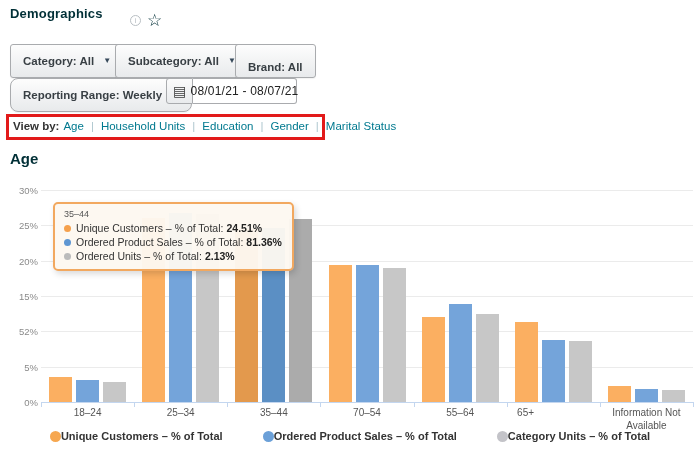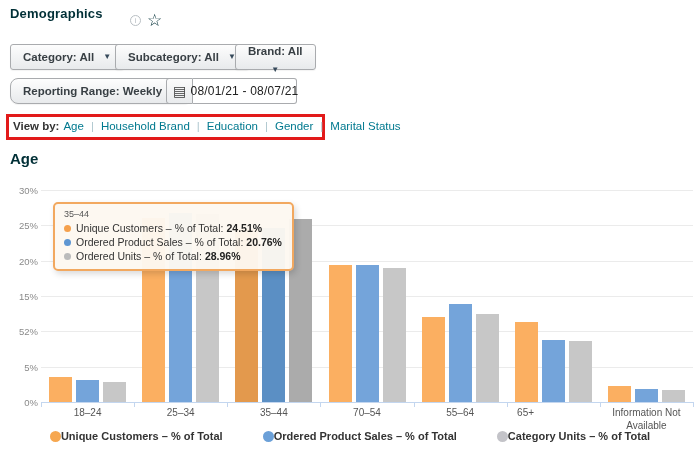"Category: All" .btn { padding: 0 12px -> 16px 12px }
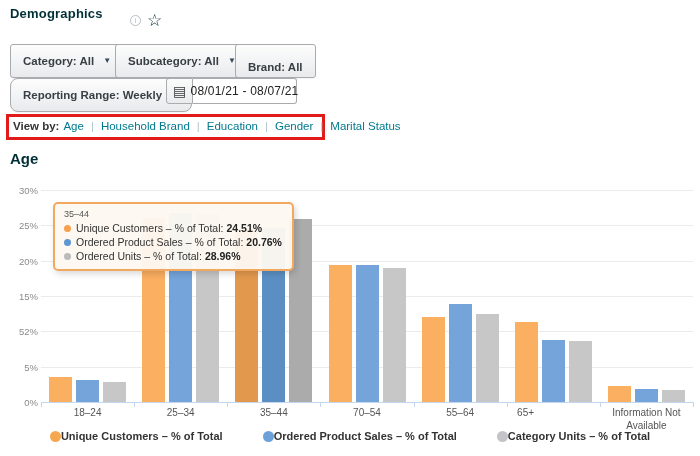"Household Brand" a { text: Brand -> Units }
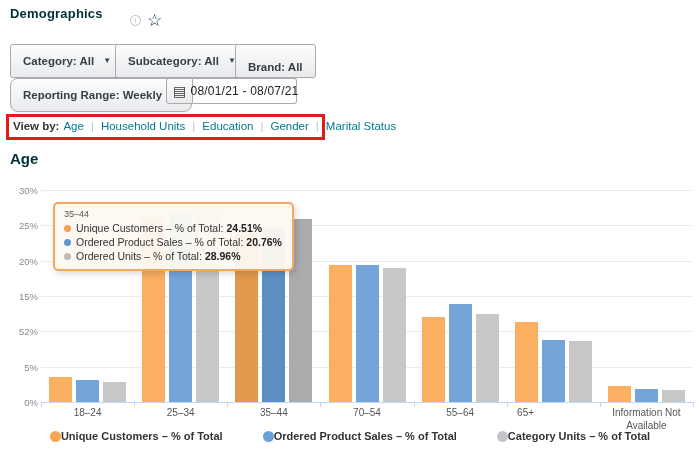"20.76%" span.tt-val { text: 20.76% -> 81.36% }
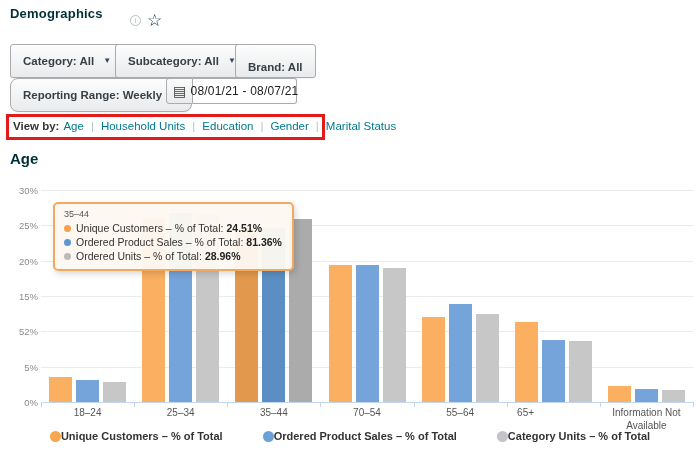"28.96%" span.tt-val { text: 28.96% -> 2.13% }
